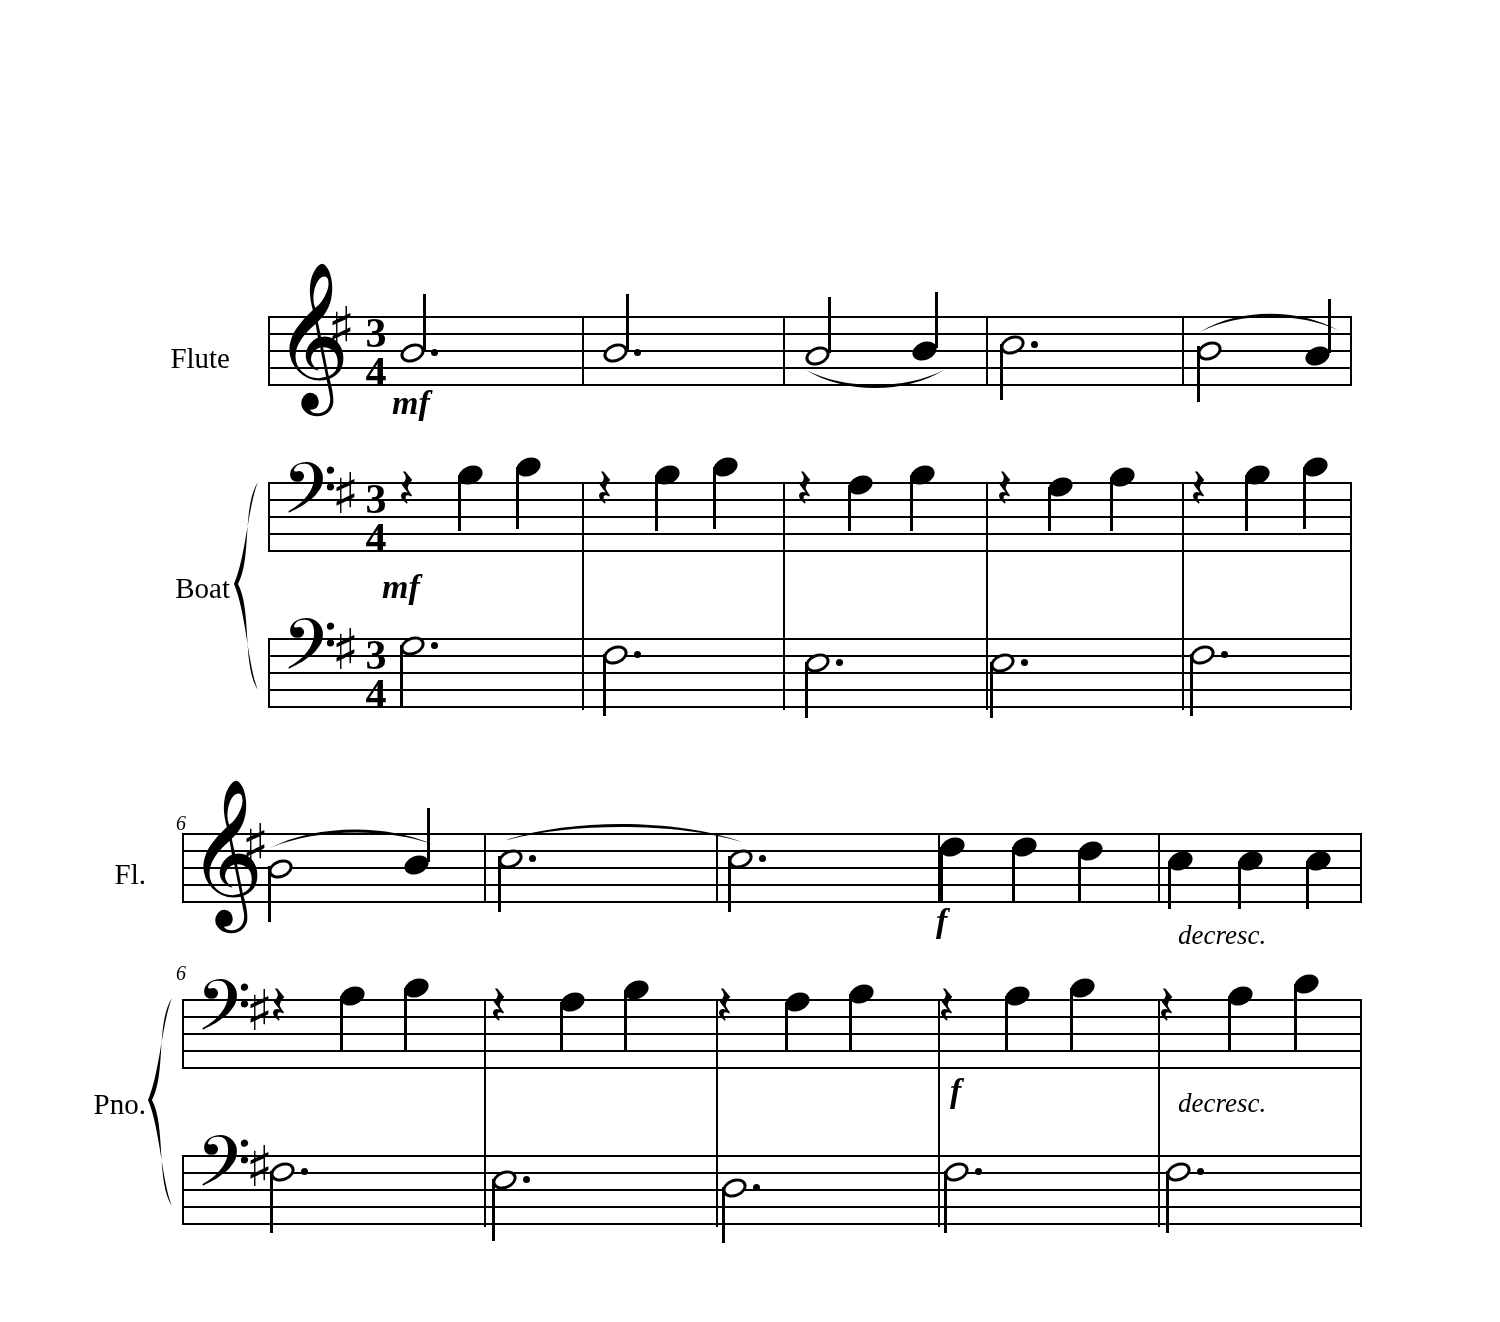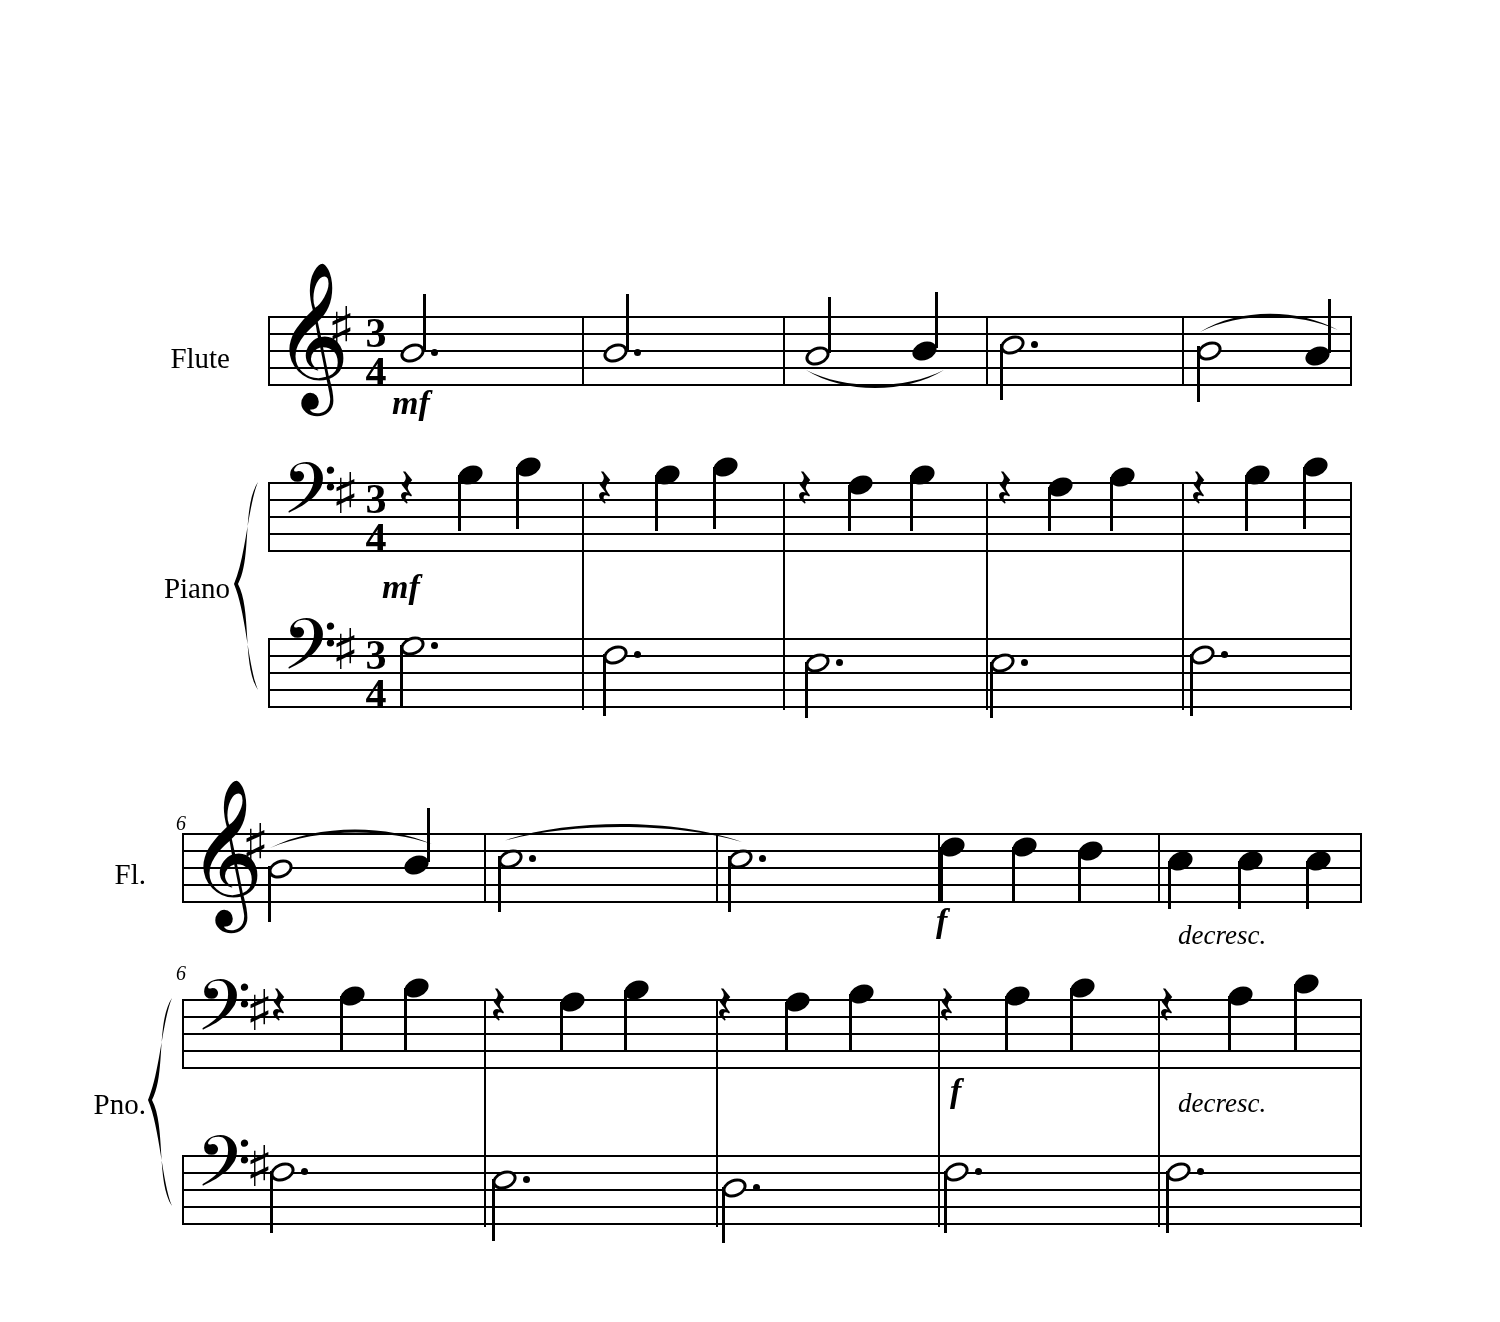"Piano" div.inst-label { text: Piano -> Boat }
